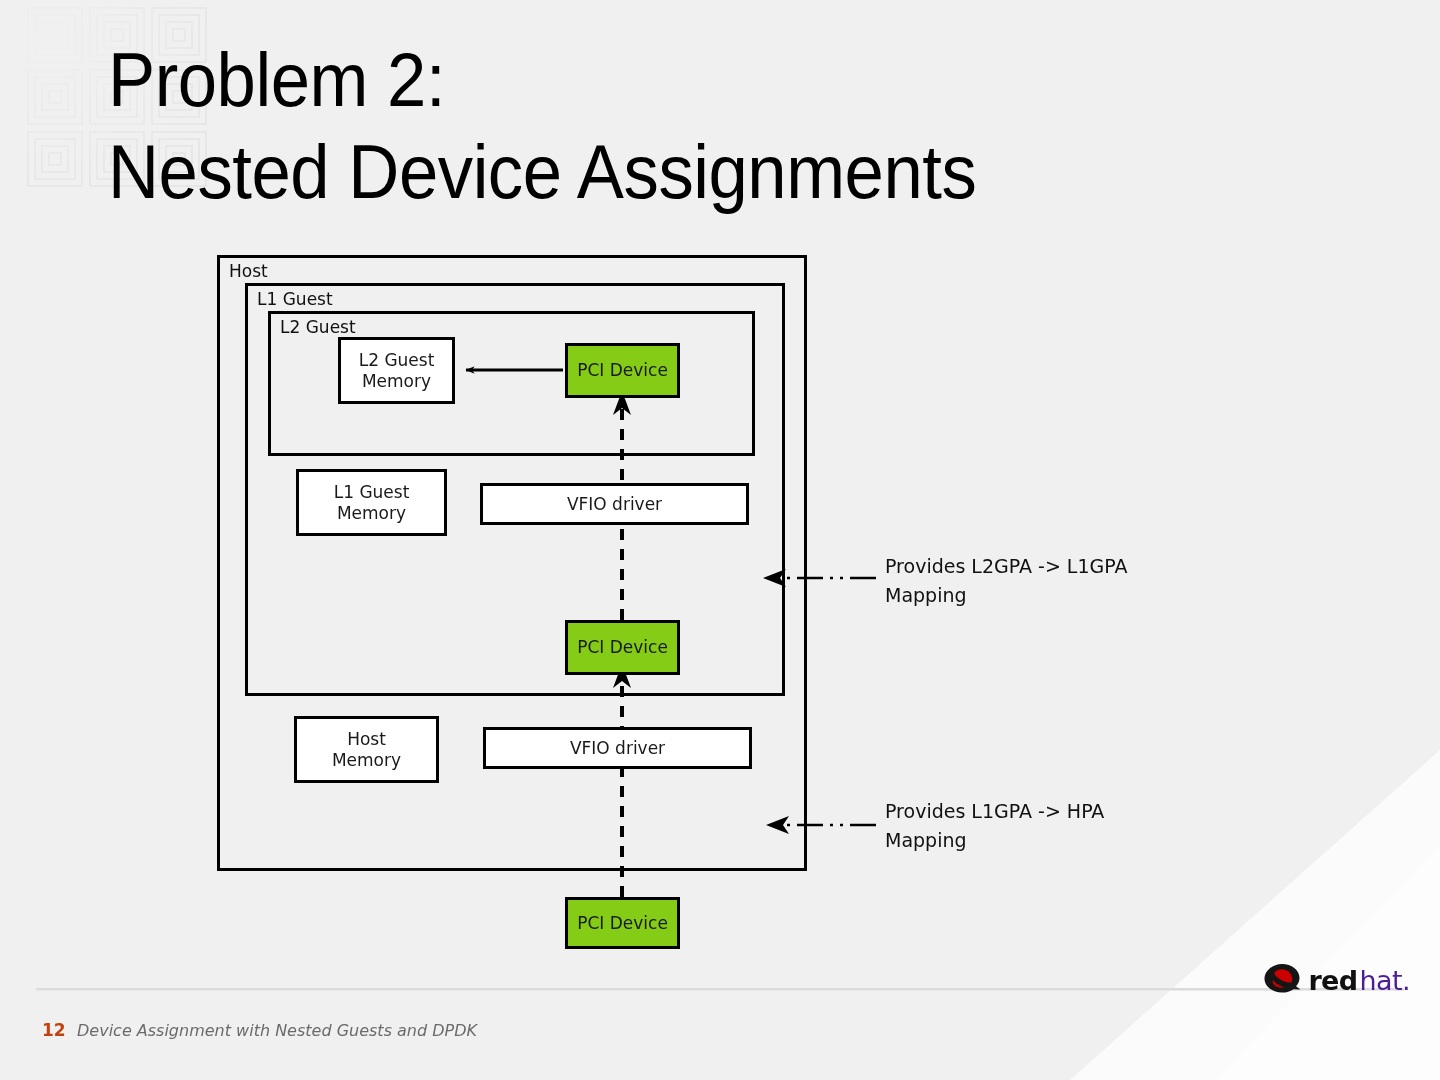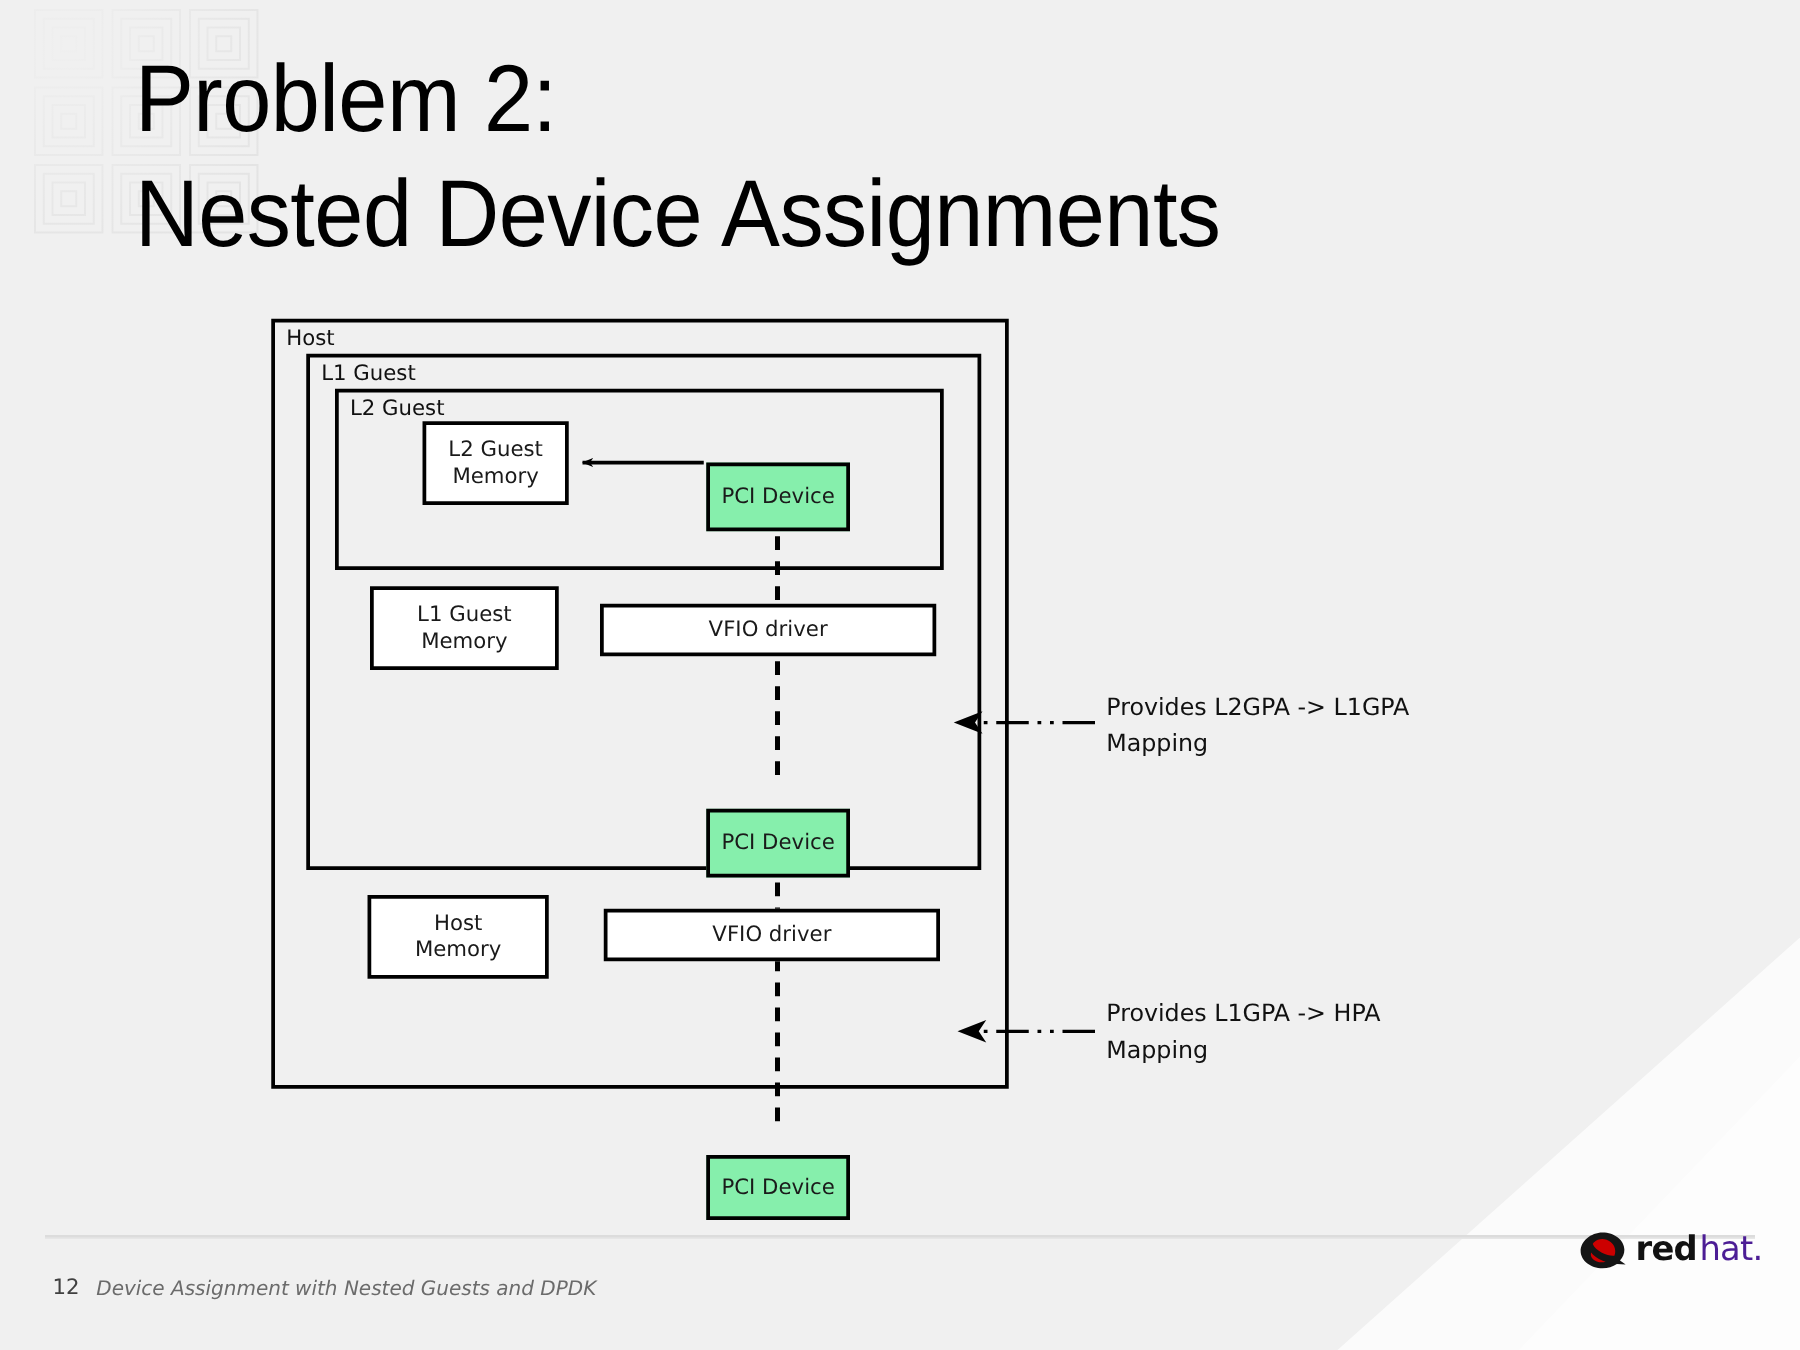"PCI Device" .leaf.yellow { background: #86efac -> #84cc16; margin-top: 27px -> none }
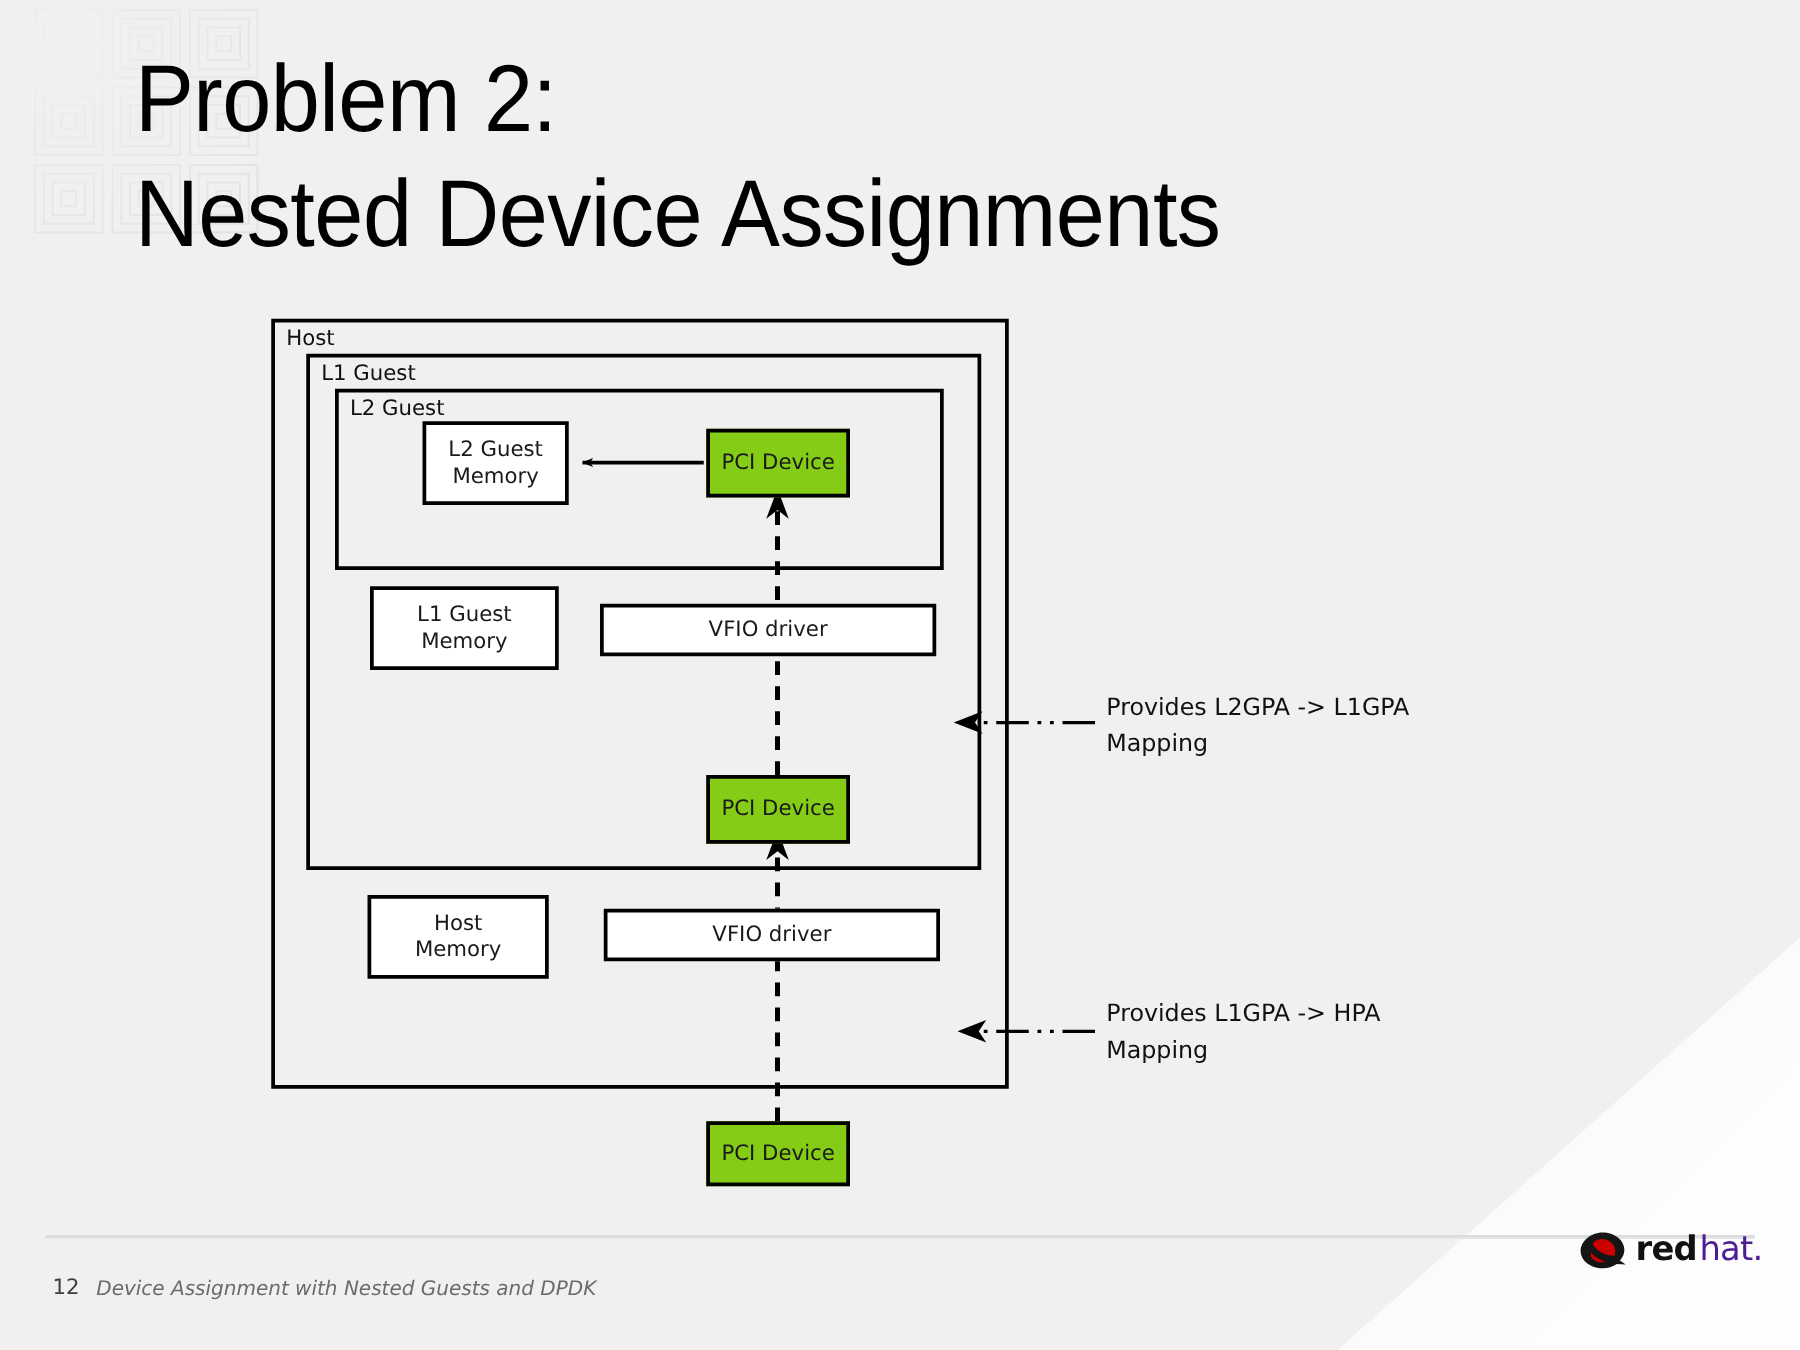"red" .logo { align-items: flex-start -> flex-end; top: 984px -> 952px }
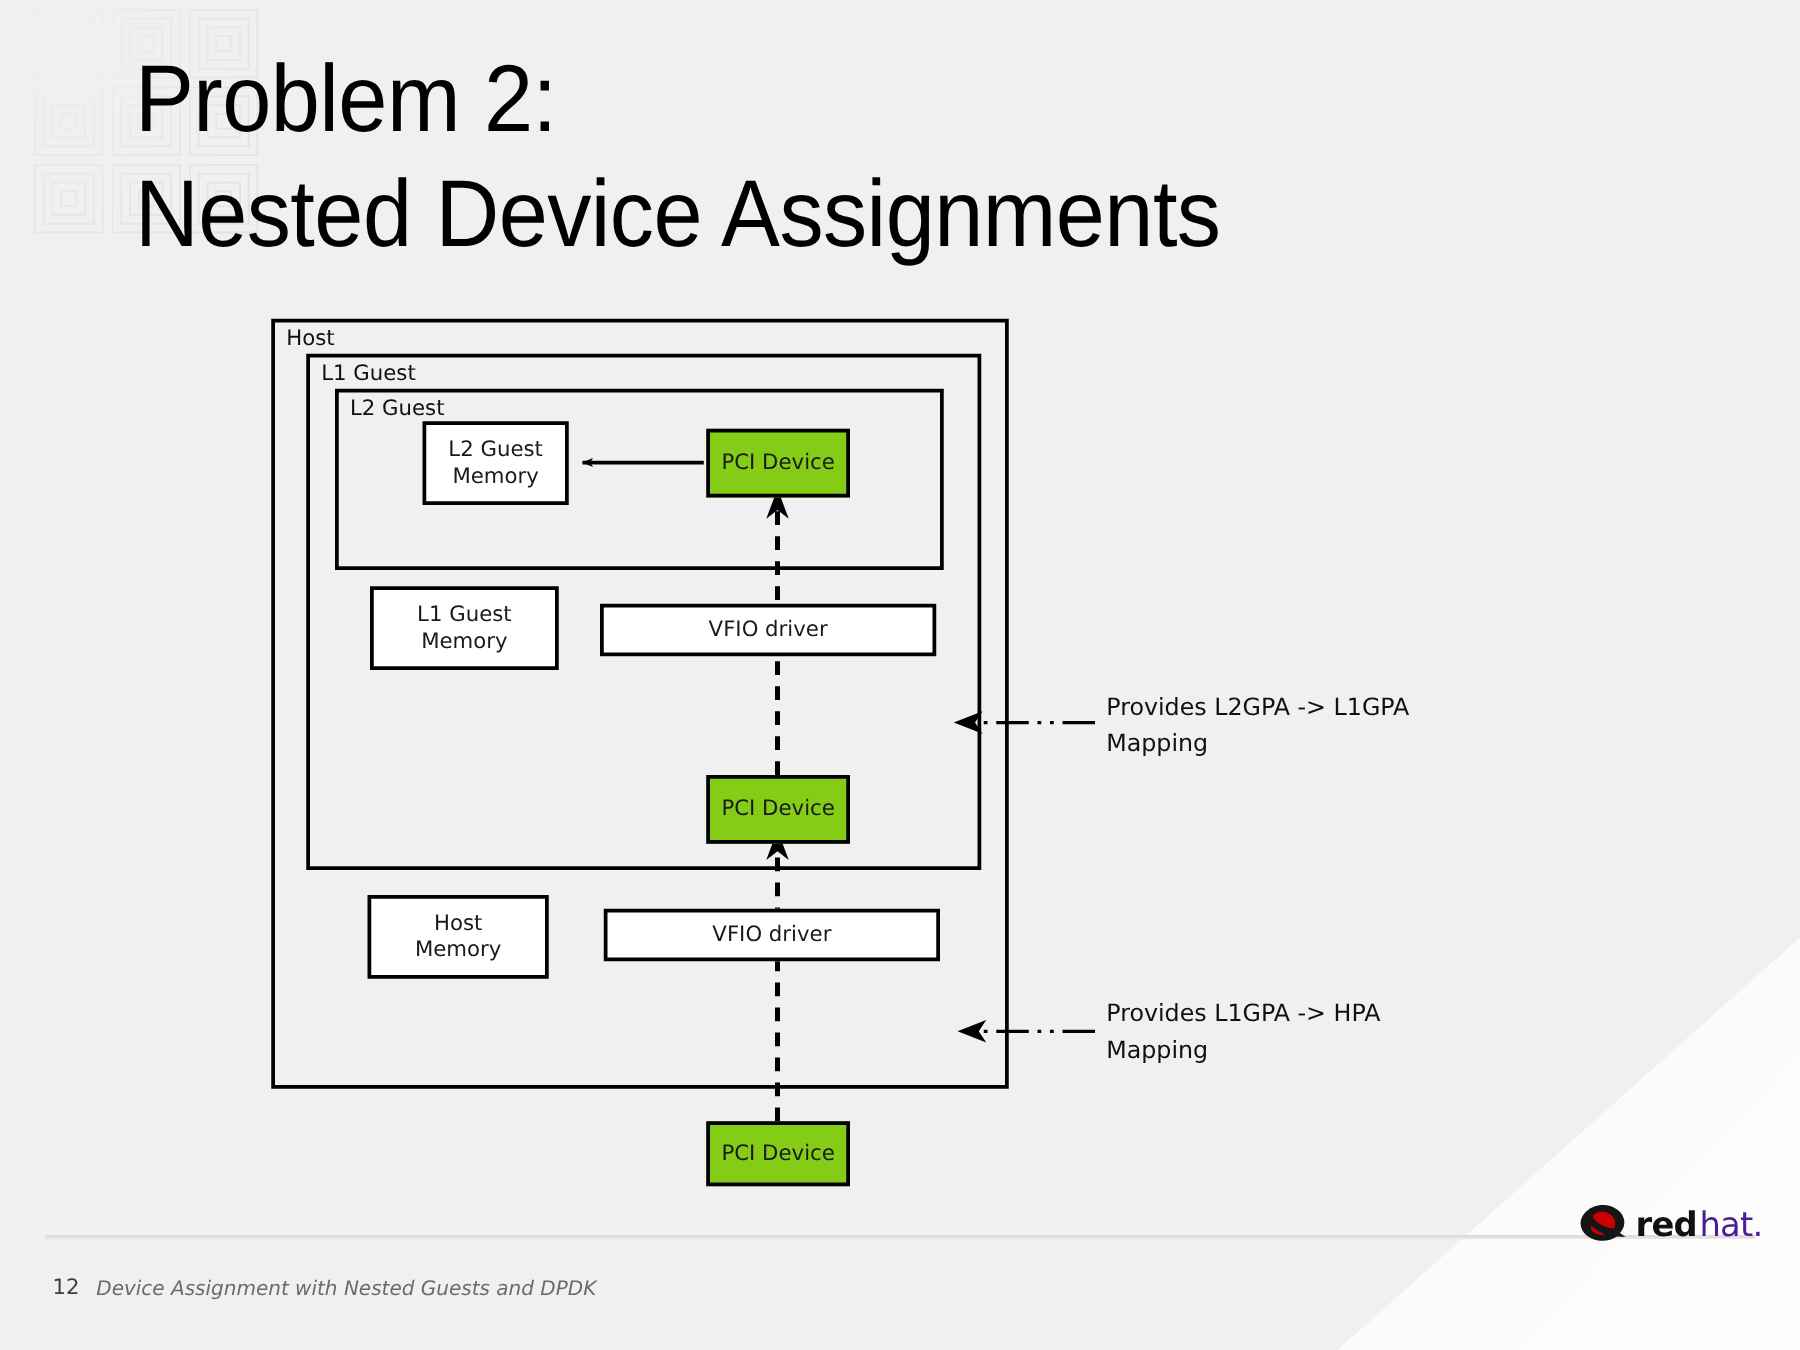"12" .footer-num { color: #404040 -> #c2410c; font-weight: none -> bold }
